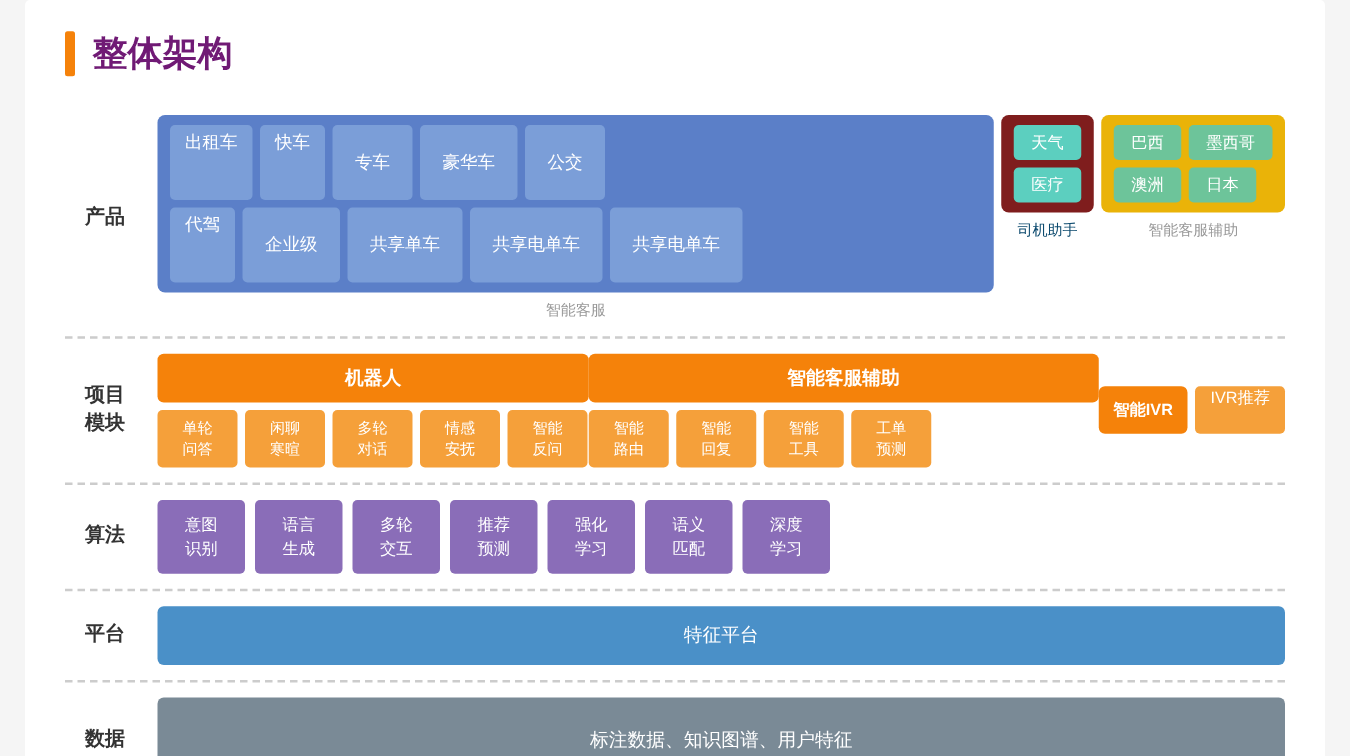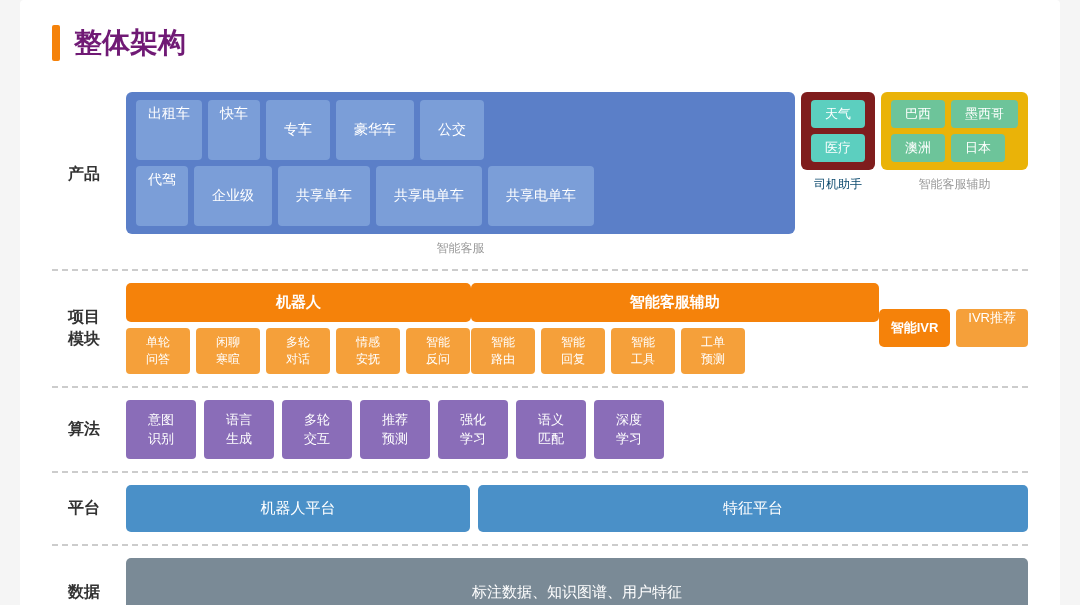"机器人平台" div.platform-chip { html: <div>机器人平台</div> -> none }
